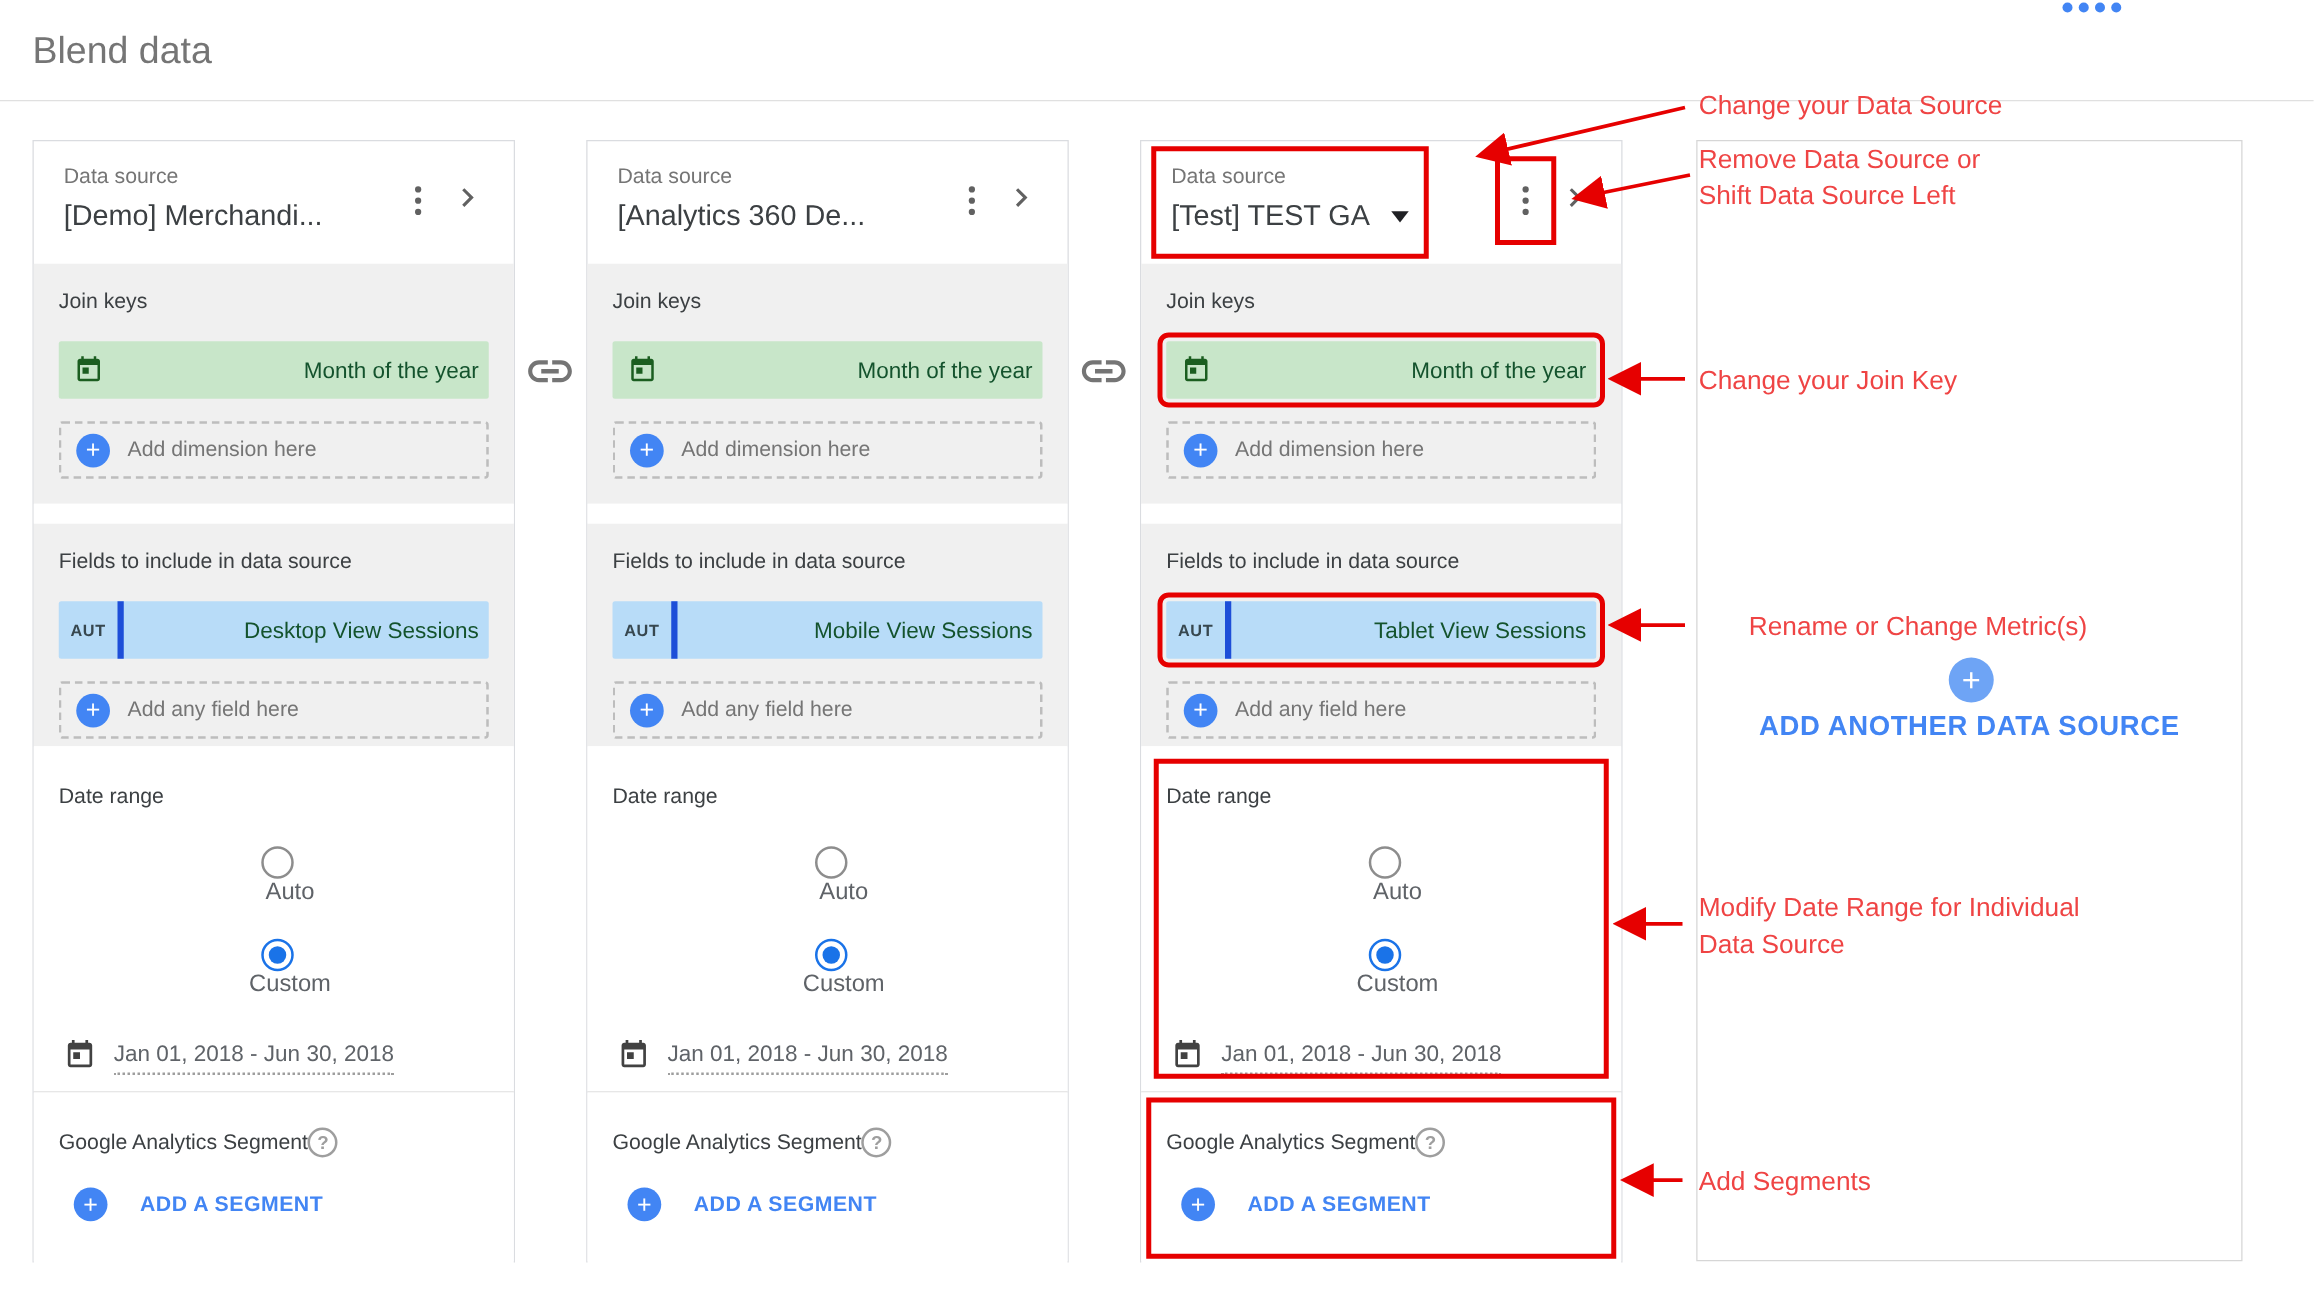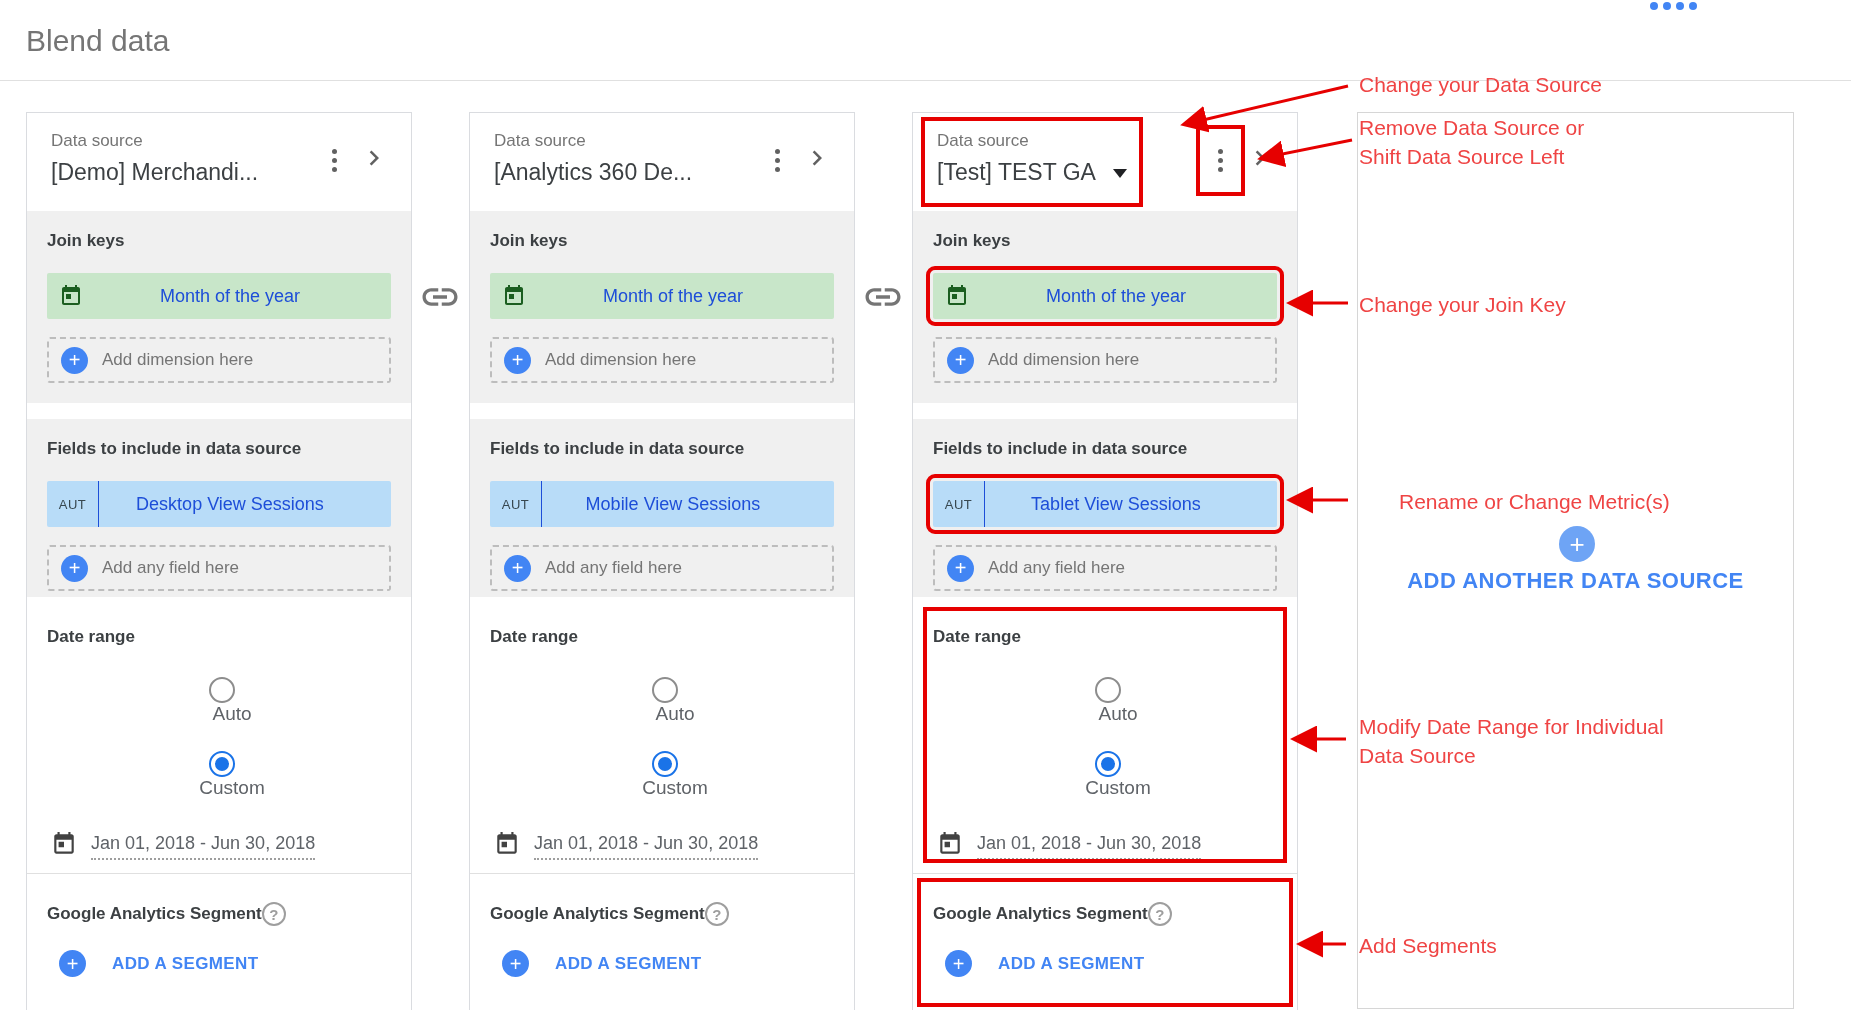"Join keys" .sec-title { font-weight: bold -> normal }
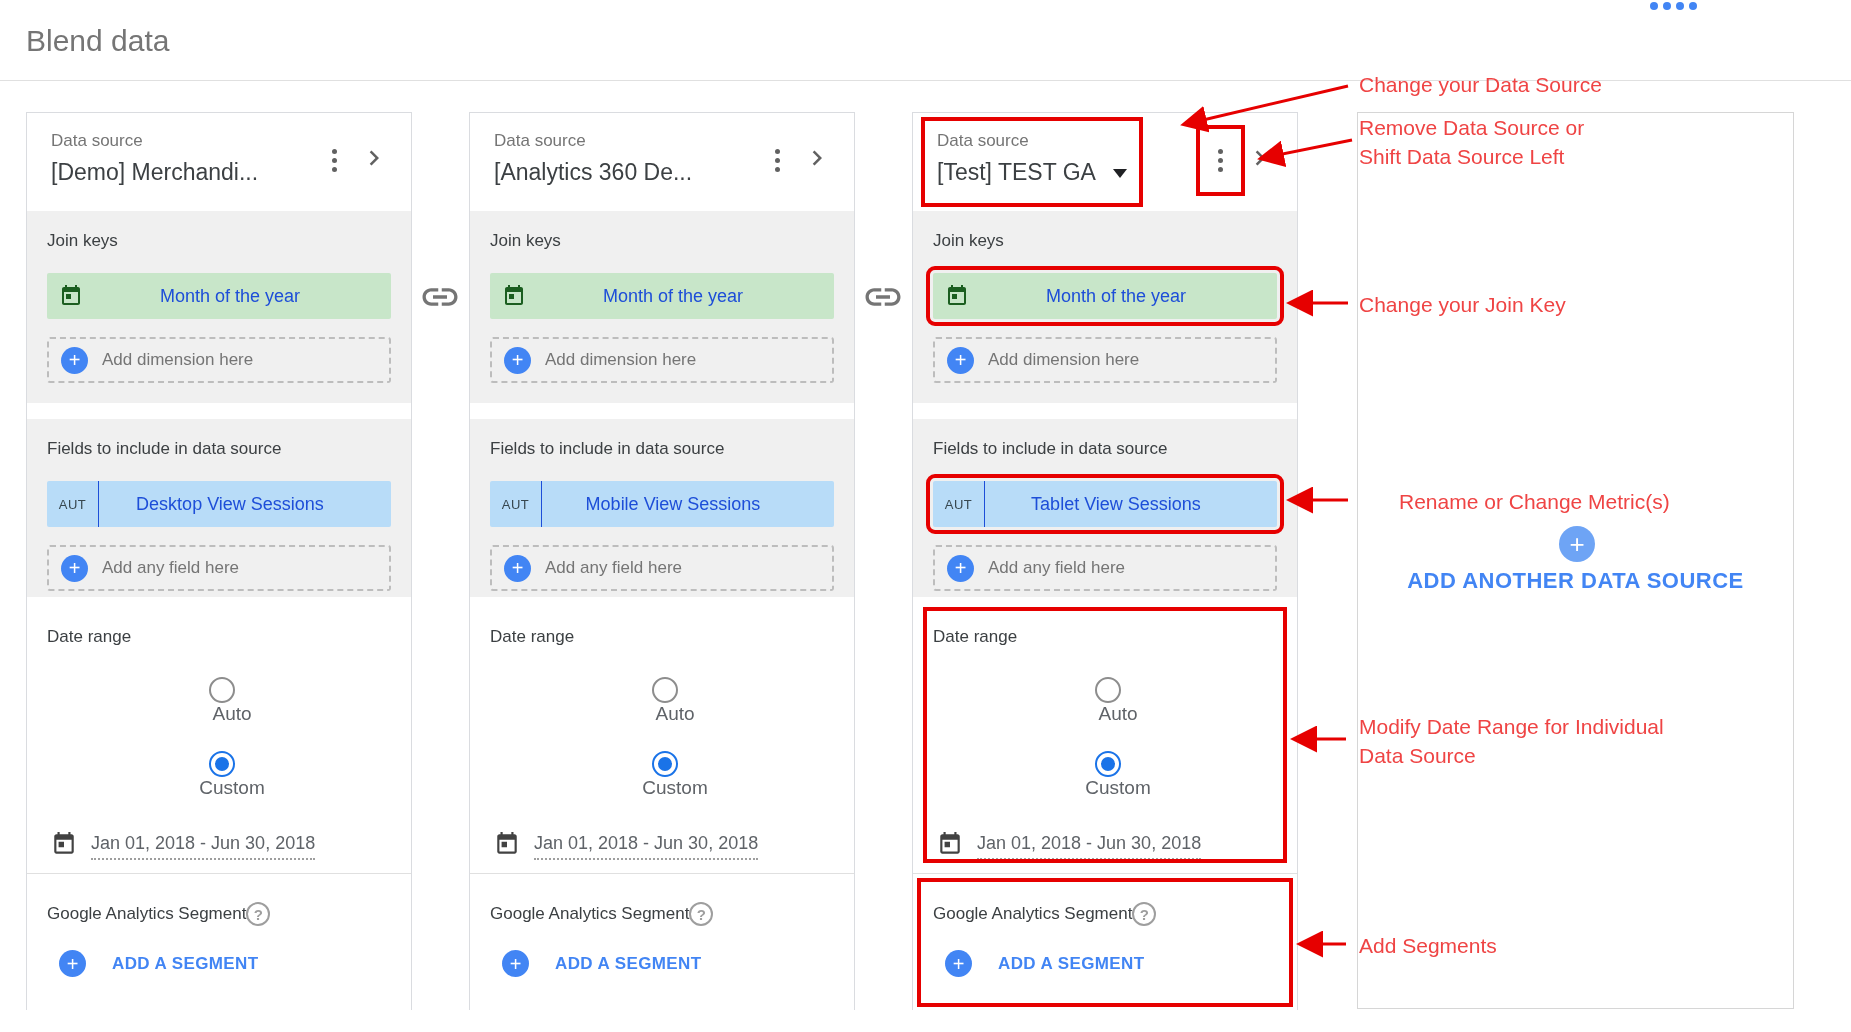"Month of the year" .chip-text { color: #1d4ed8 -> #14532d; text-align: center -> right }
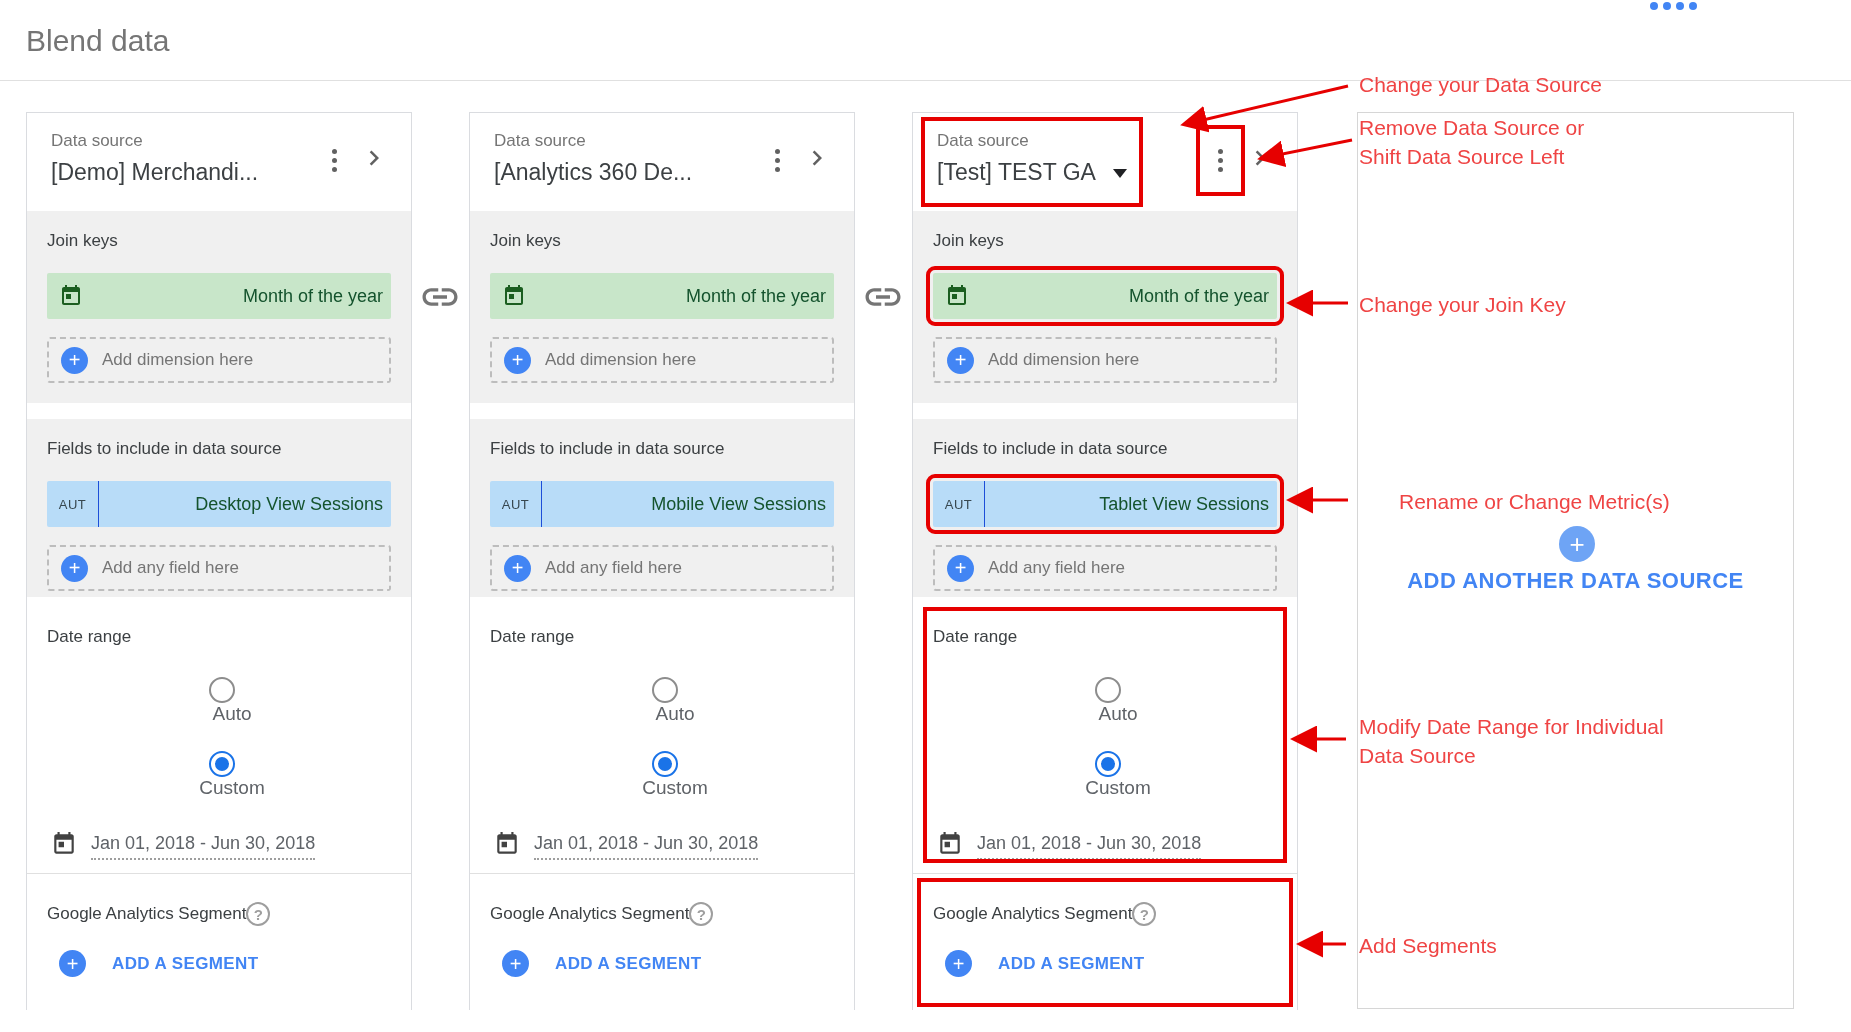"AUT" .aut { border-right: 1px solid #1d4ed8 -> 5px solid #1d4ed8; font-weight: normal -> bold }
